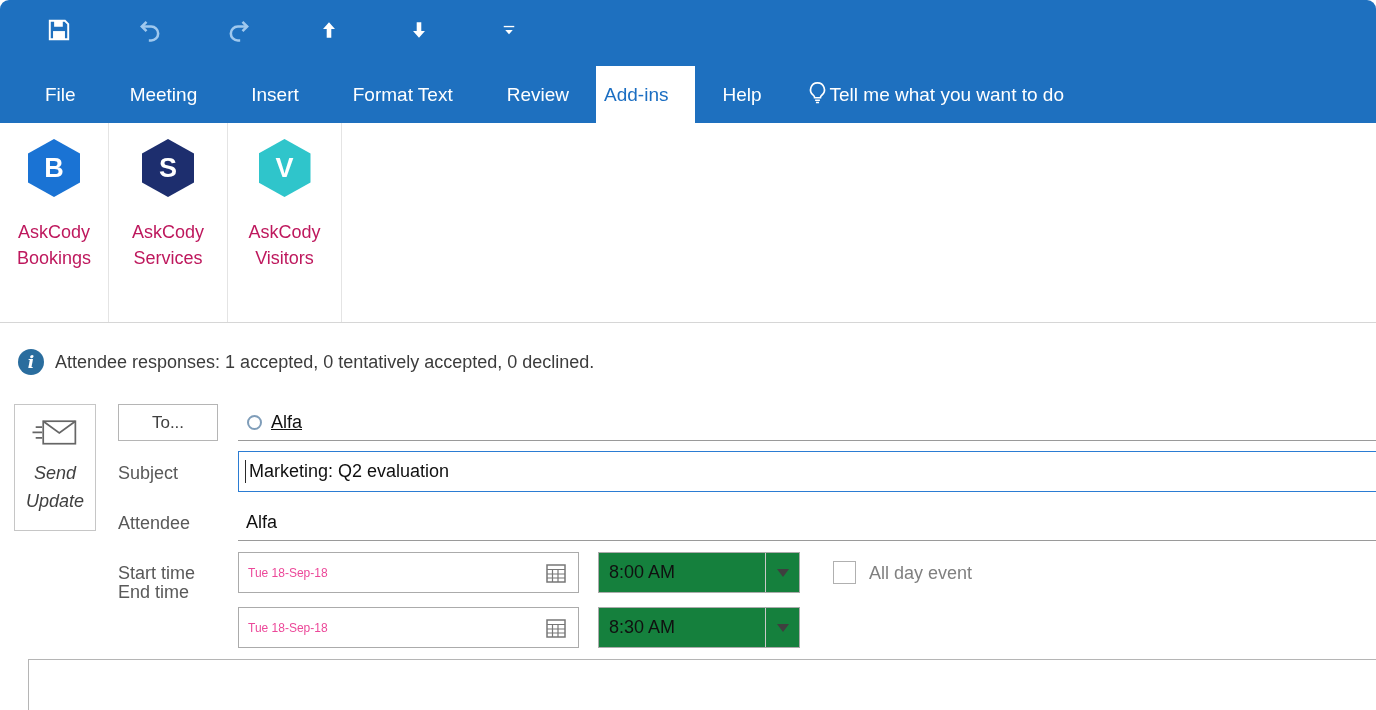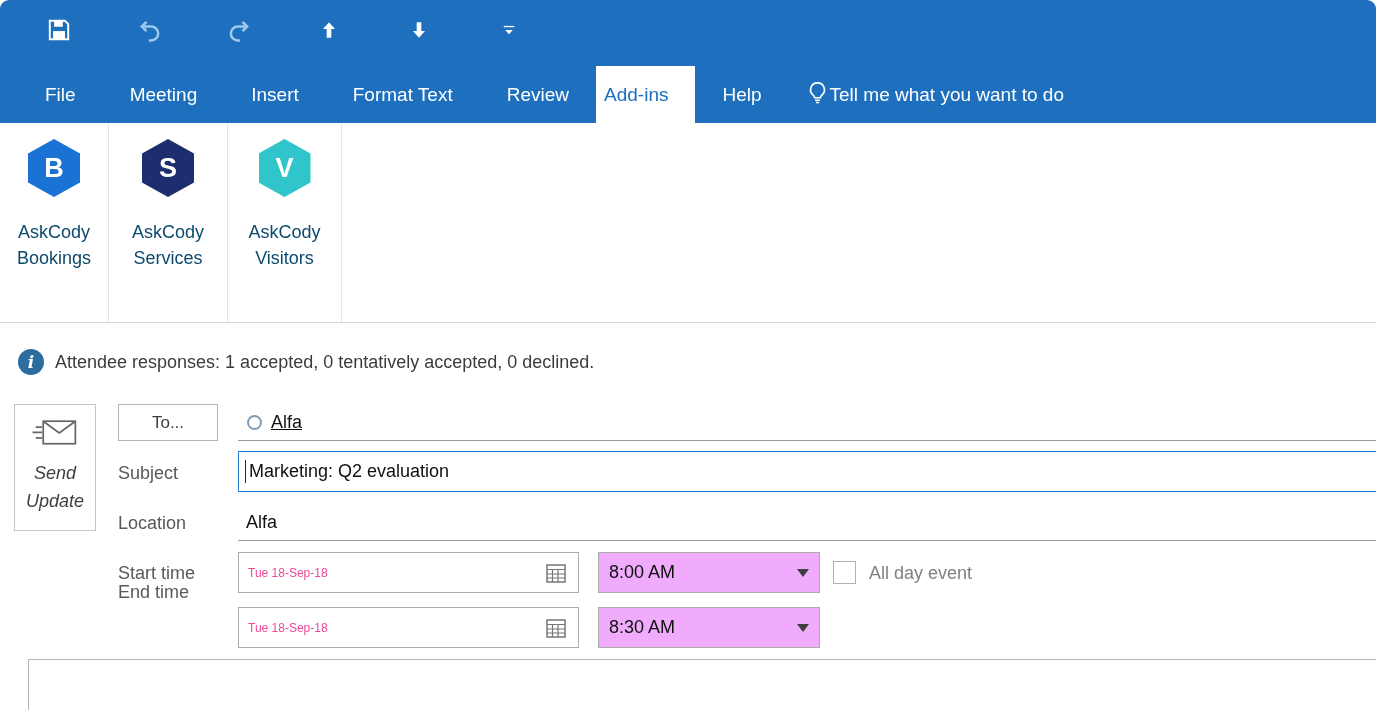"AskCody" .addin-label { color: #0c4a6e -> #be185d }
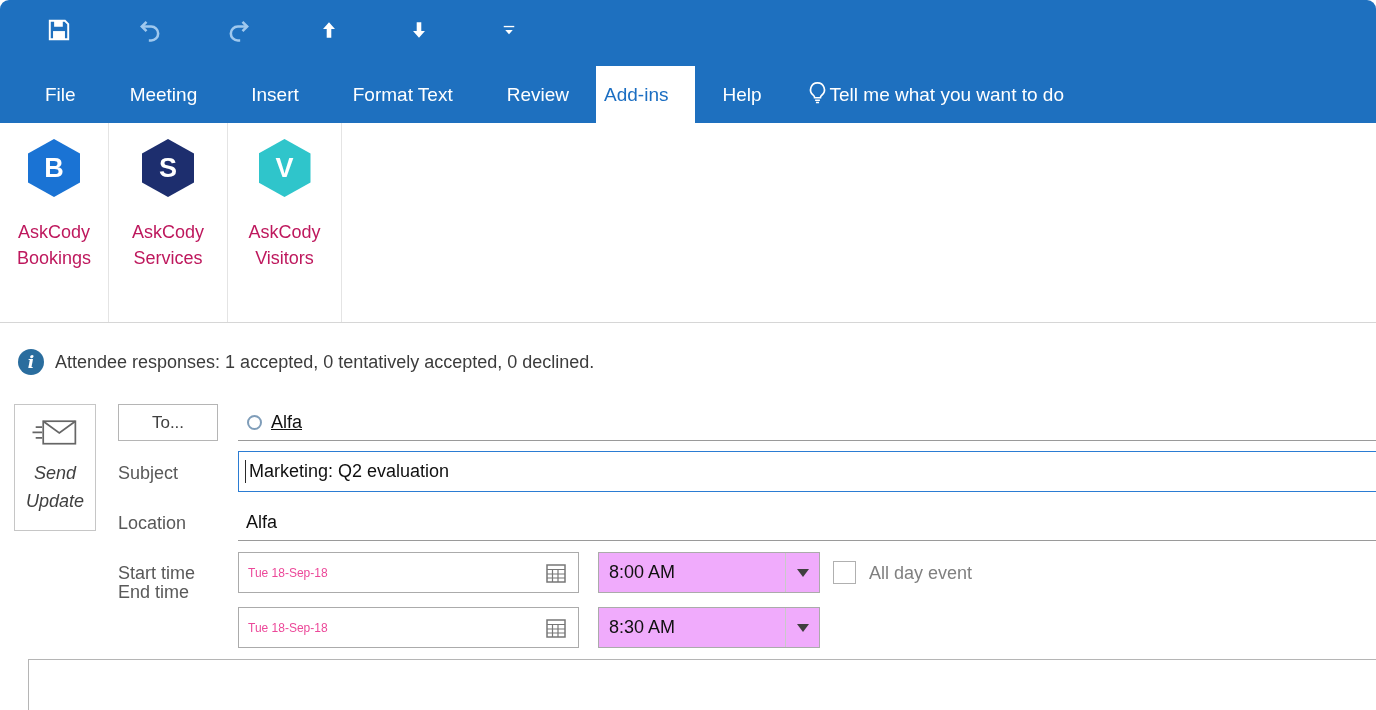"Location" span.field-label { text: Location -> Attendee }
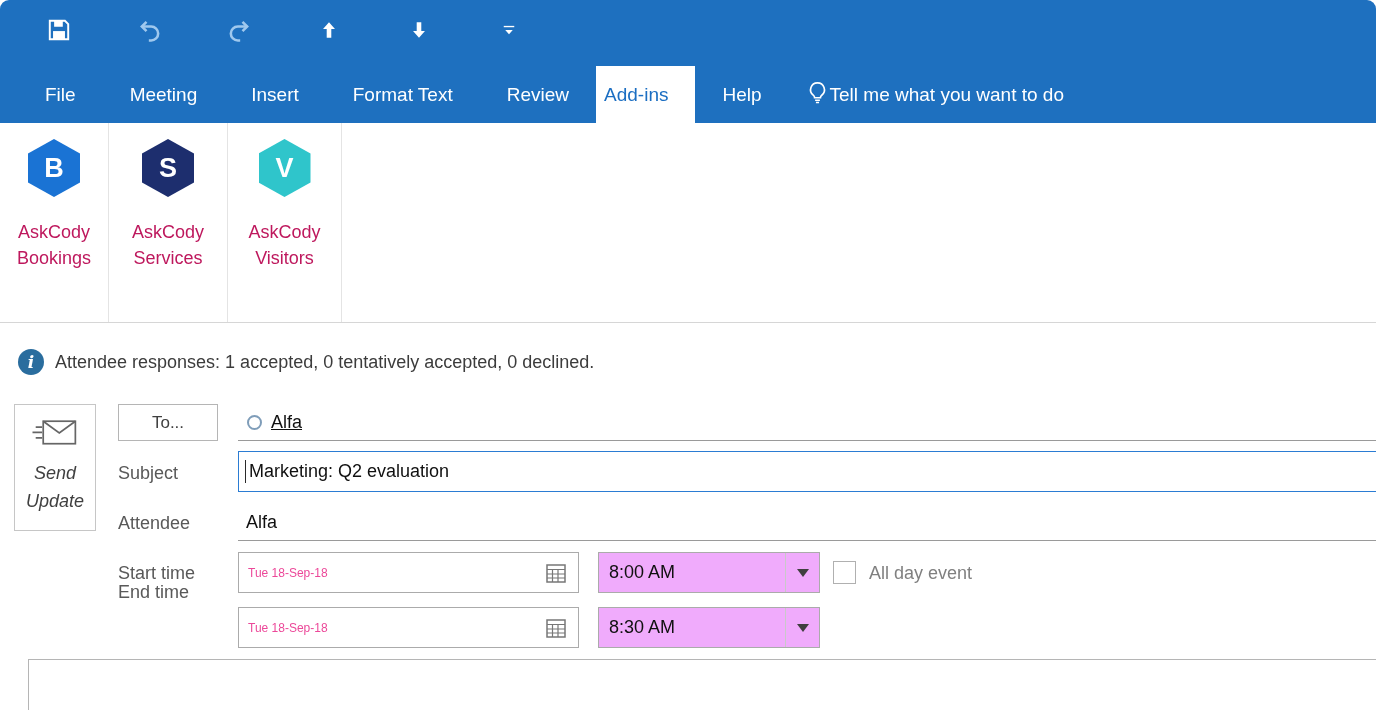"8:00 AM" .time-field { background: #f0abfc -> #15803d; width: 222px -> 202px }
